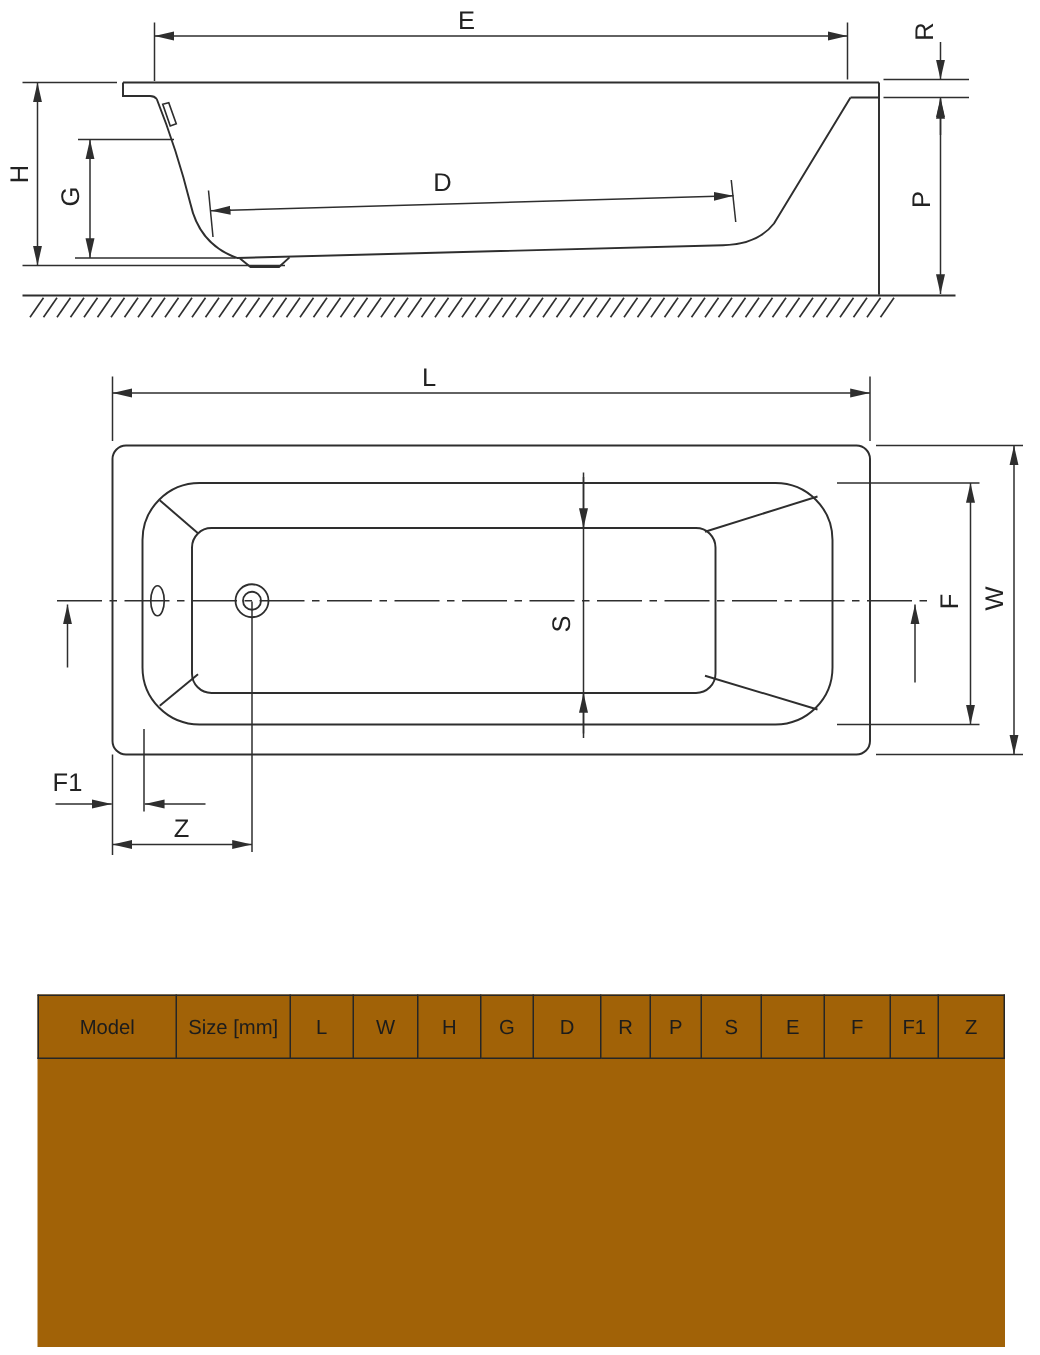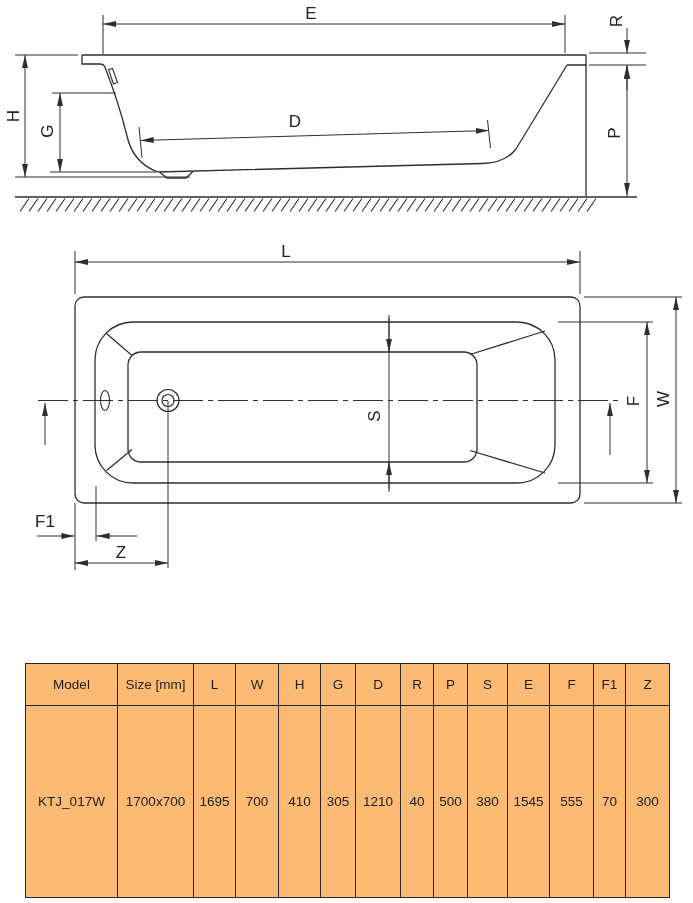"Model" #spec-table { background: #fdba74 -> #a16207 }
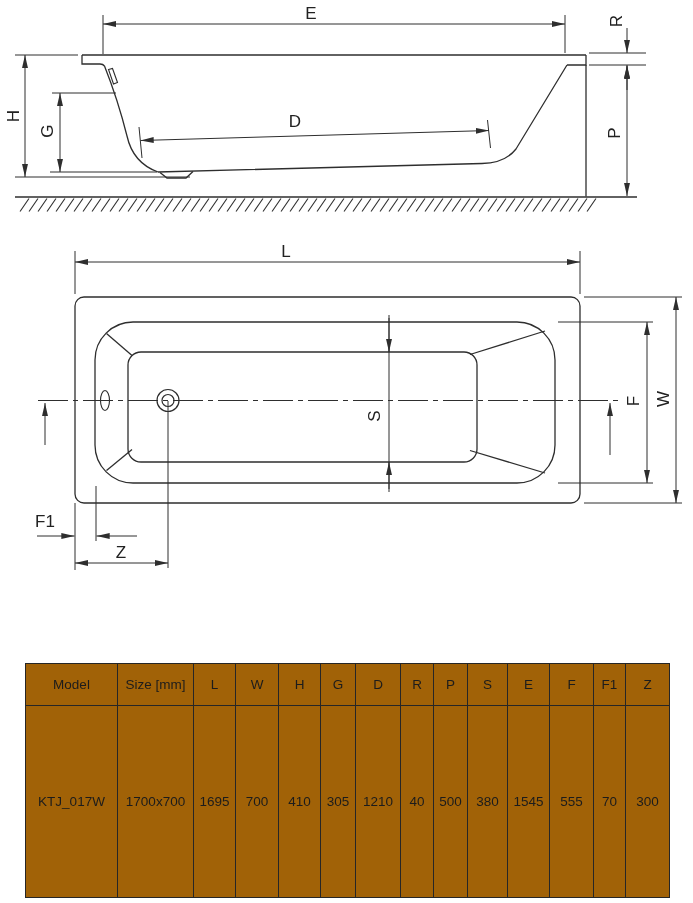"KTJ_017W" tr { html: <tr> <td>KTJ_017W</td> <td>1700x700</td> <td>1695</td> <td>700</td> <td>410</td> <td>305</td> <td>1210</td> <td>40</td> <td>500</td> <td>380</td> <td>1545</td> <td>555</td> <td>70</td> <td>300</td> </tr> -> none }
